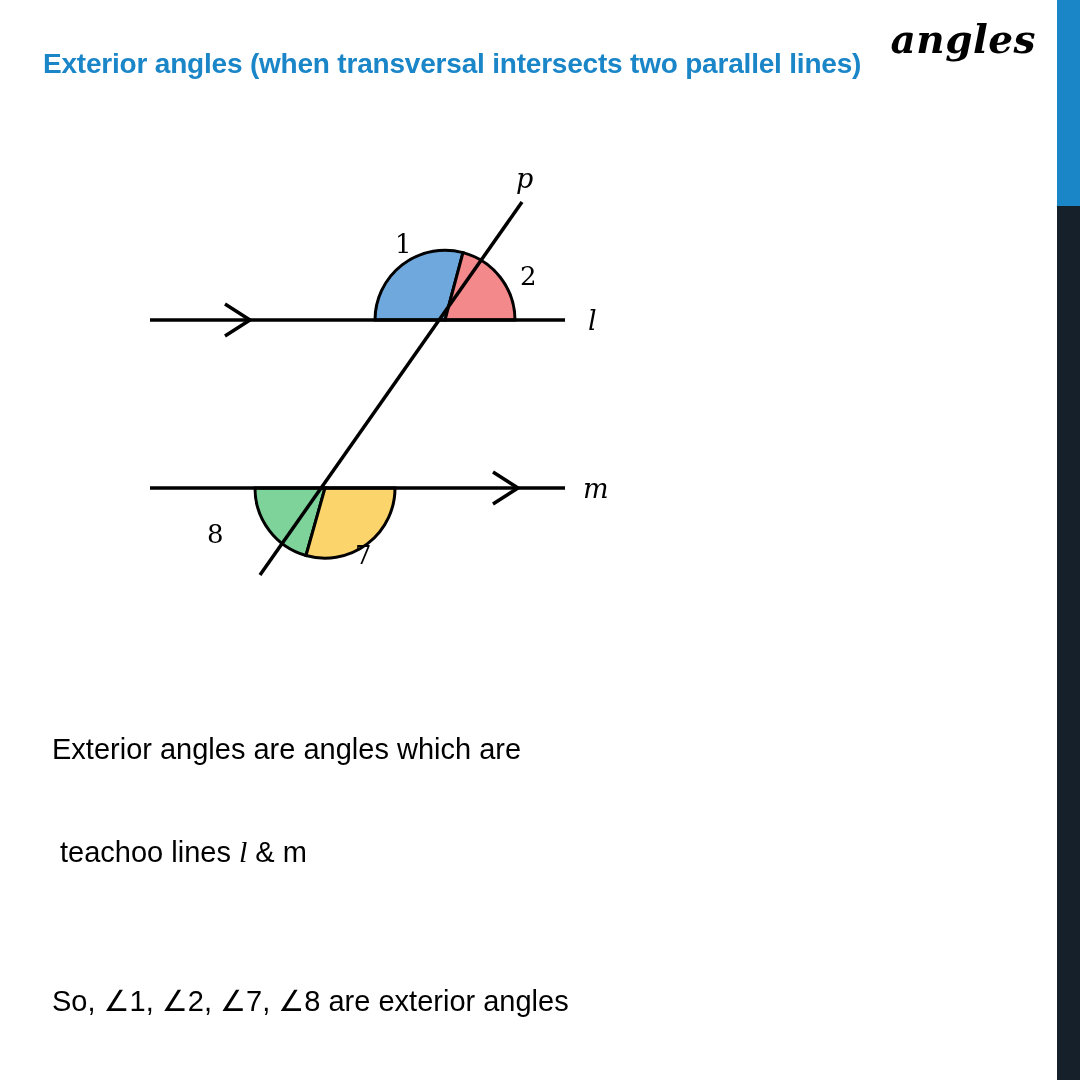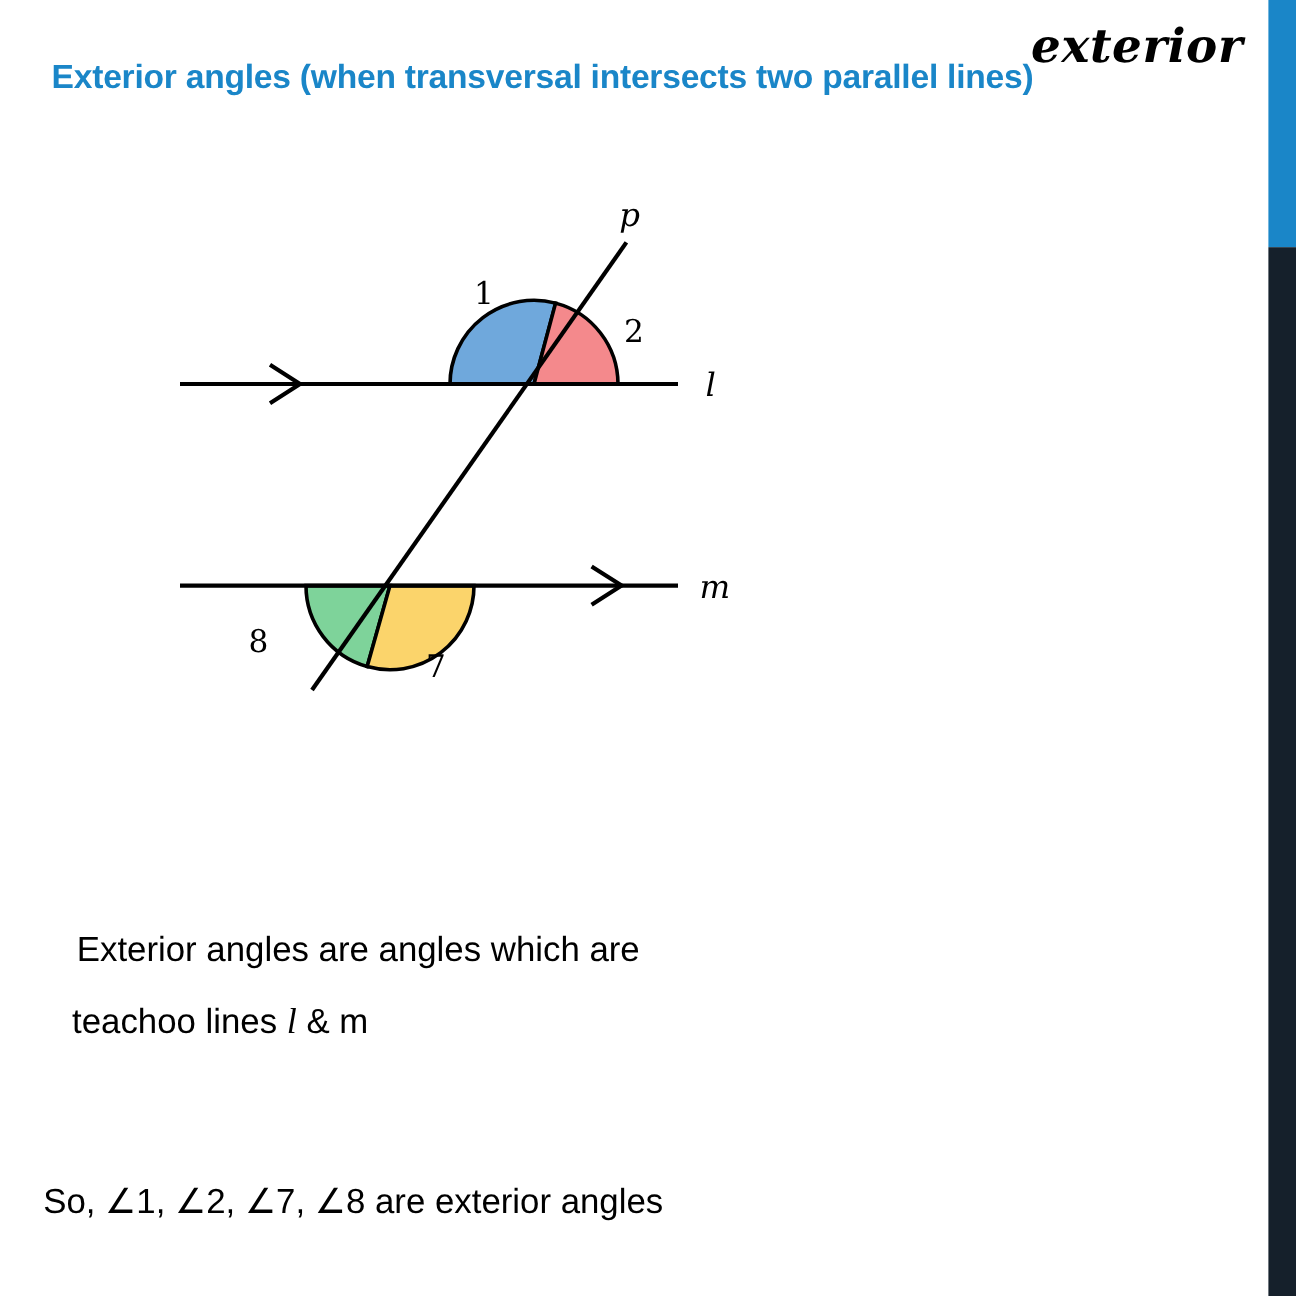"exterior" div { text: exterior -> angles }
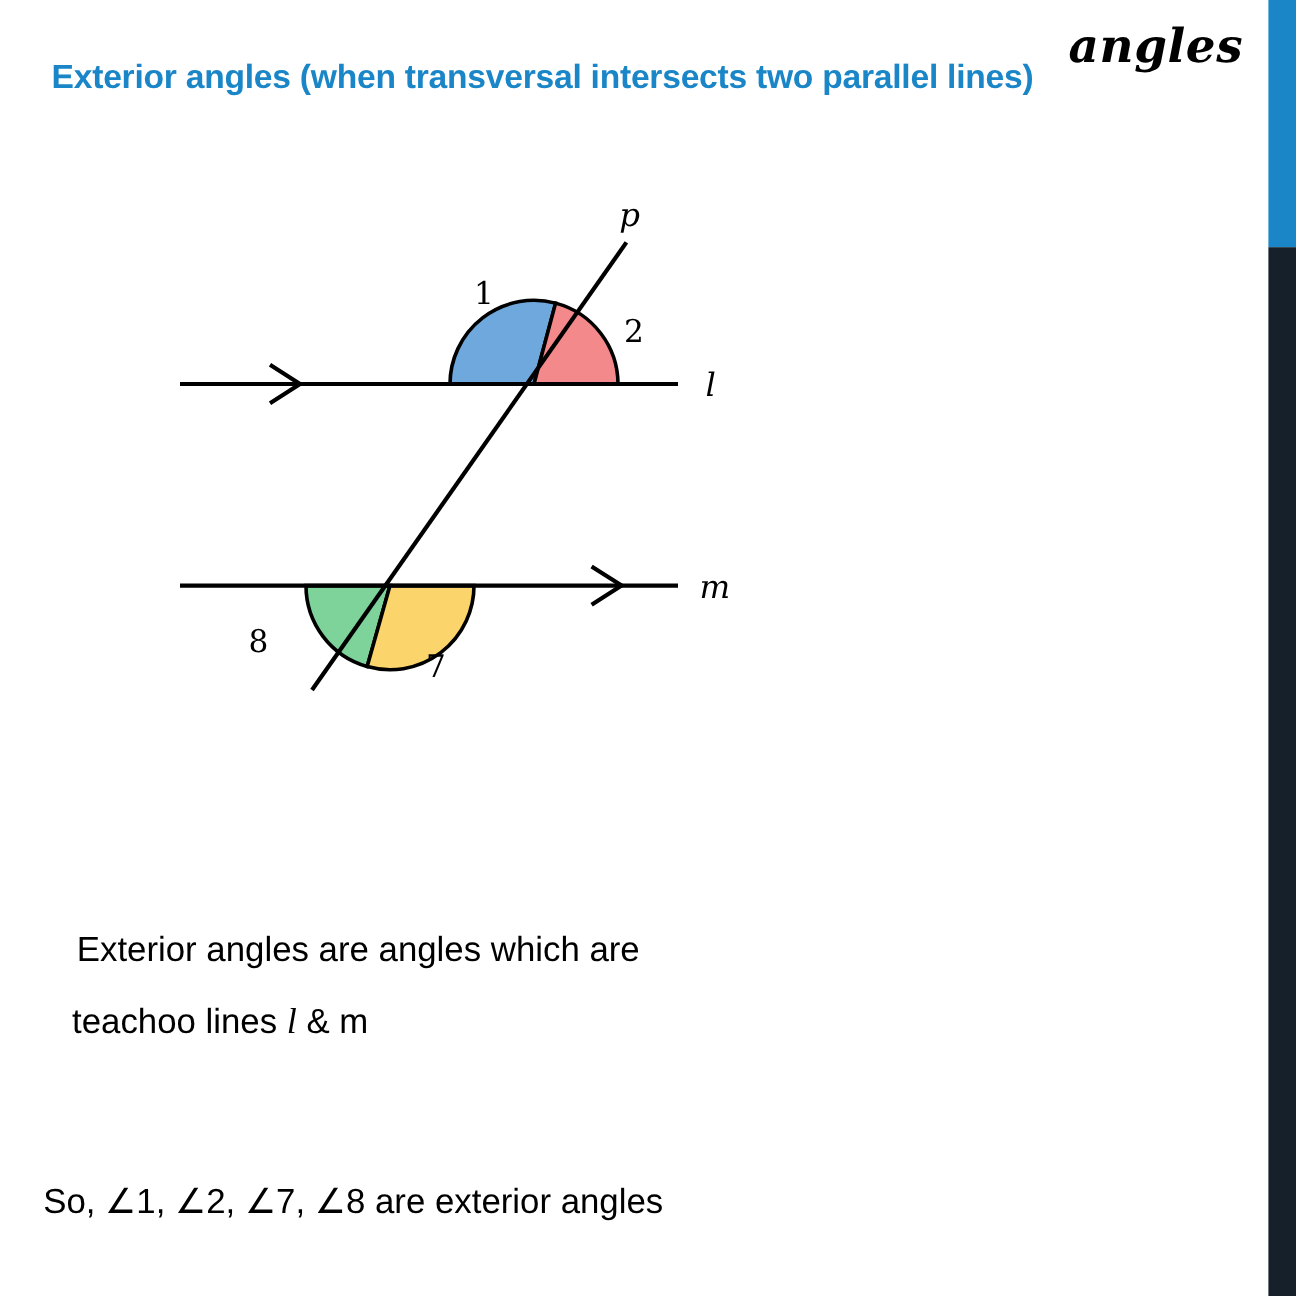"Exterior angles are angles which" #text-line-1 { margin-left: 12px -> none; top: 776px -> 733px }
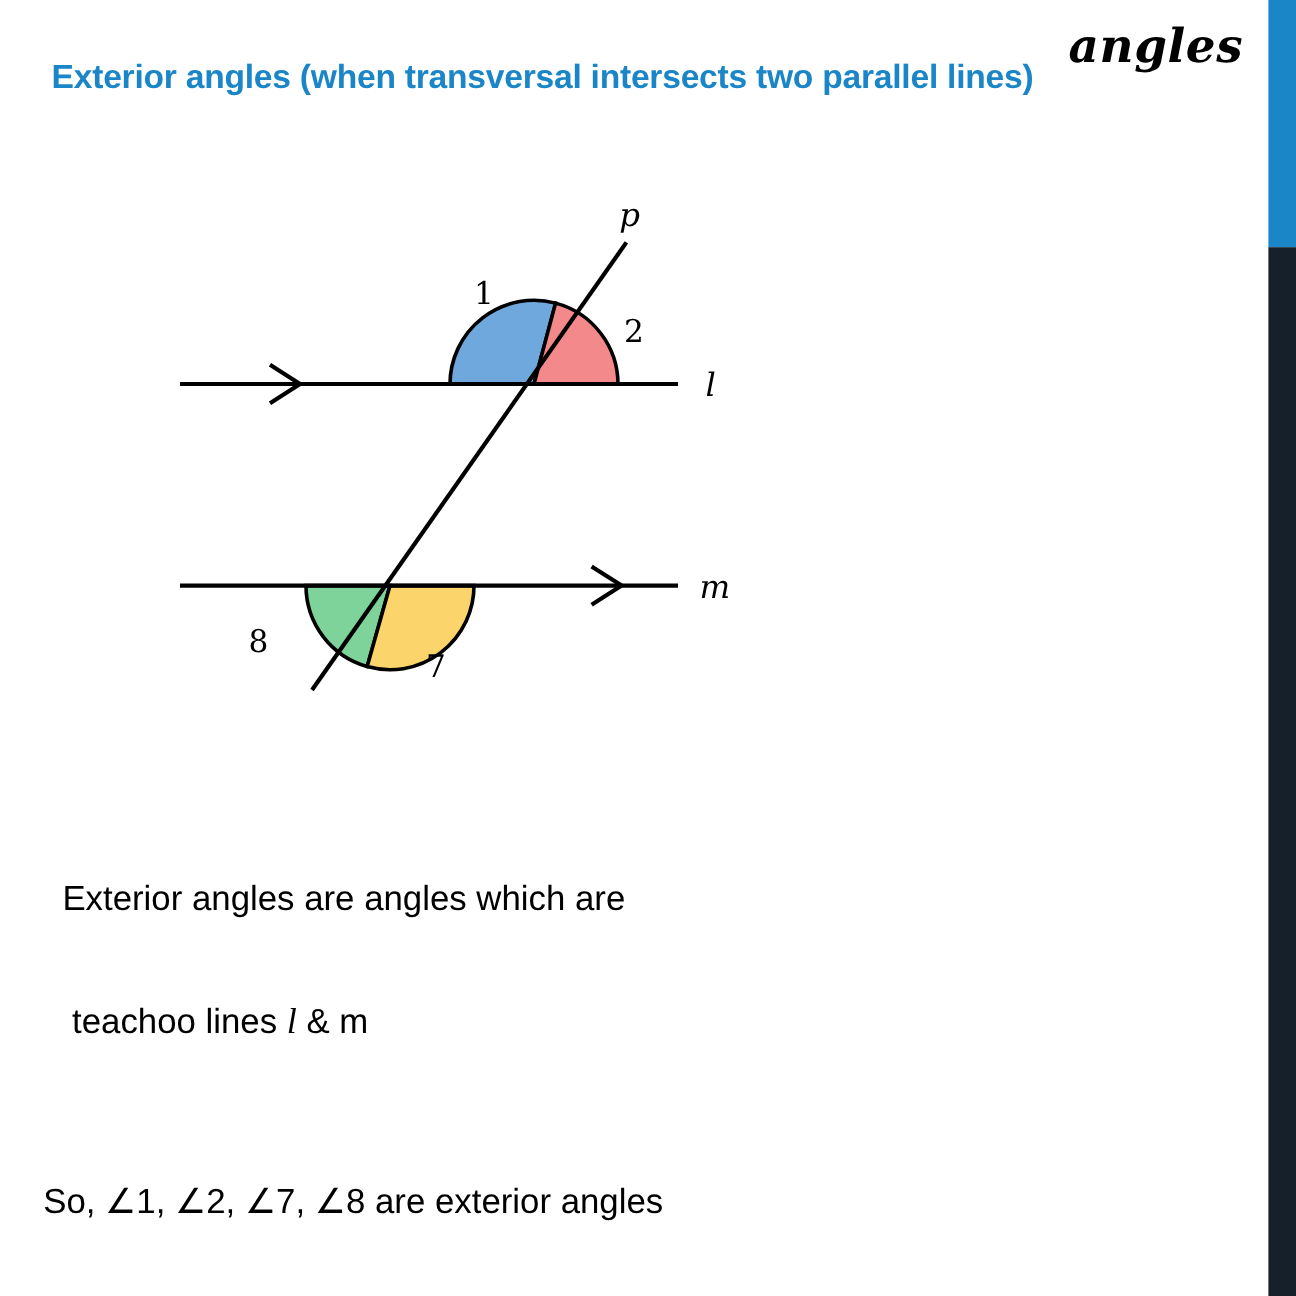"So, ∠1, ∠2, ∠7, ∠8" #text-line-3 { left: 36px -> 52px }
